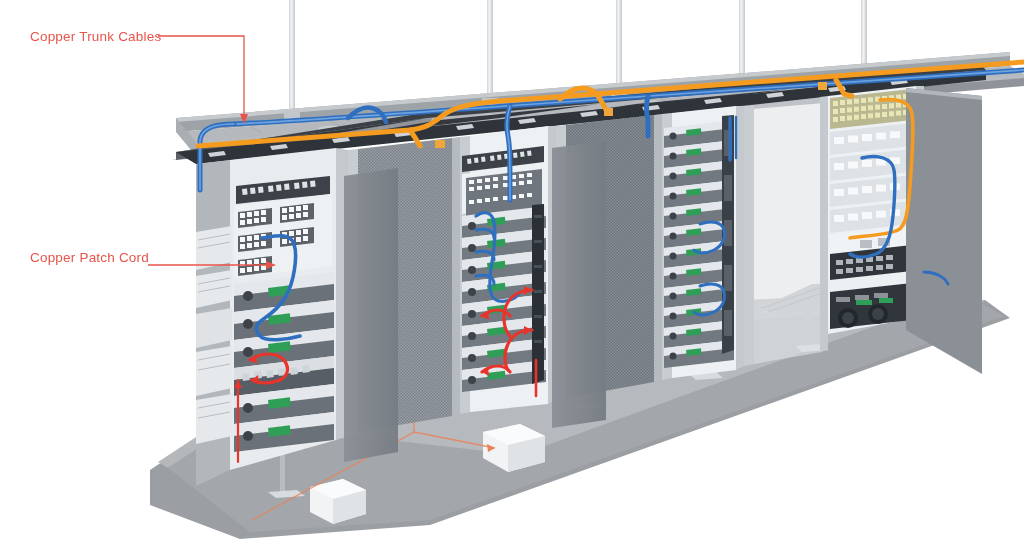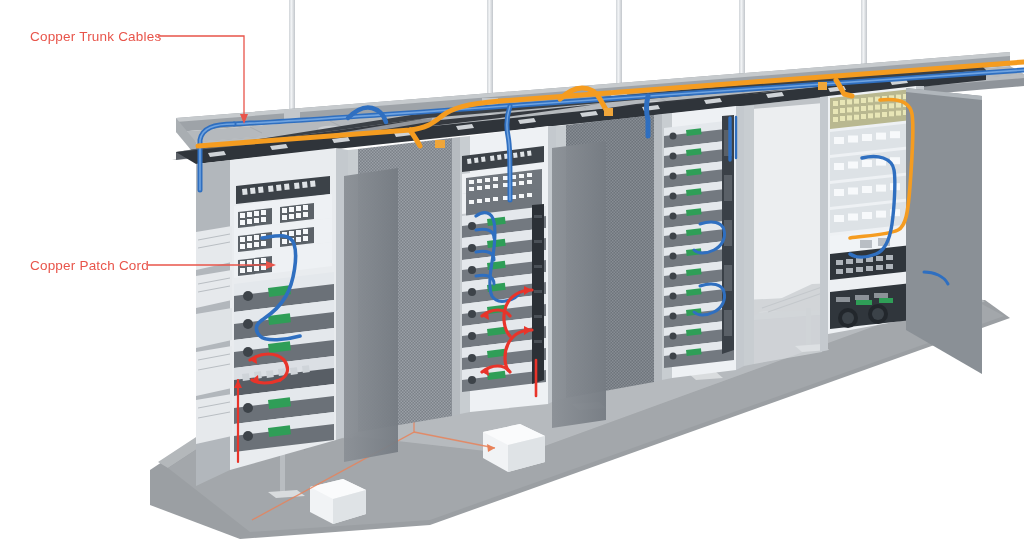"Copper Patch Cord" #lbl-patch { top: 258px -> 250px }
